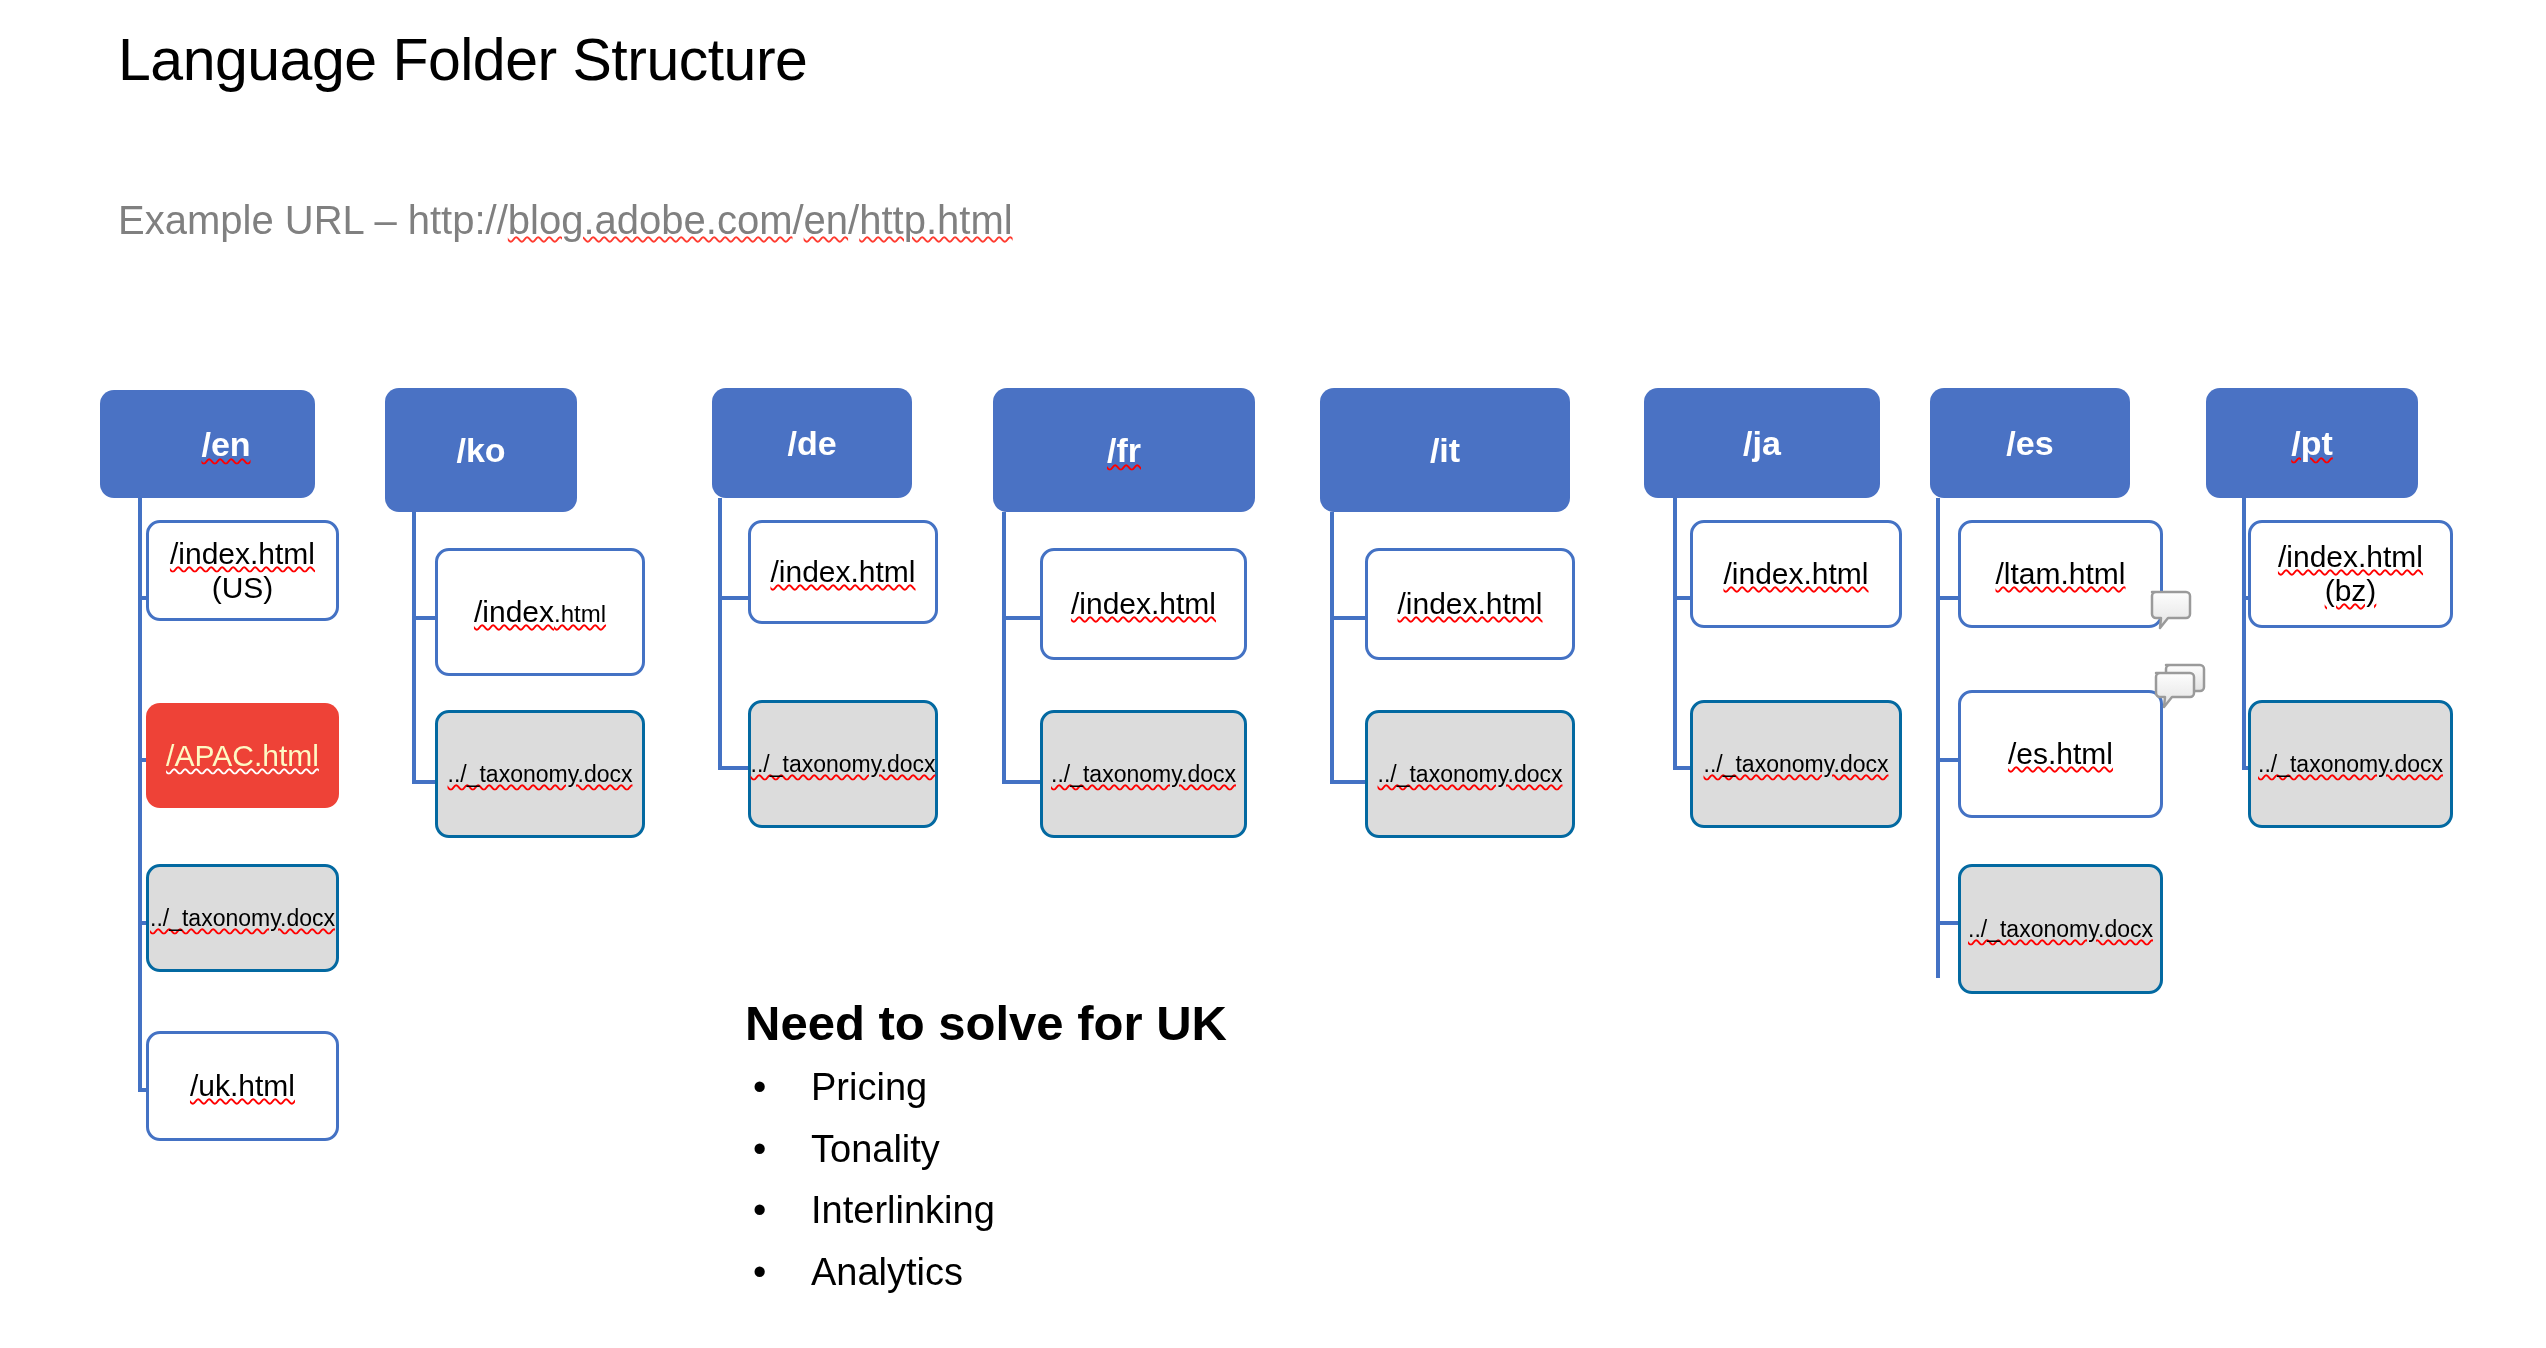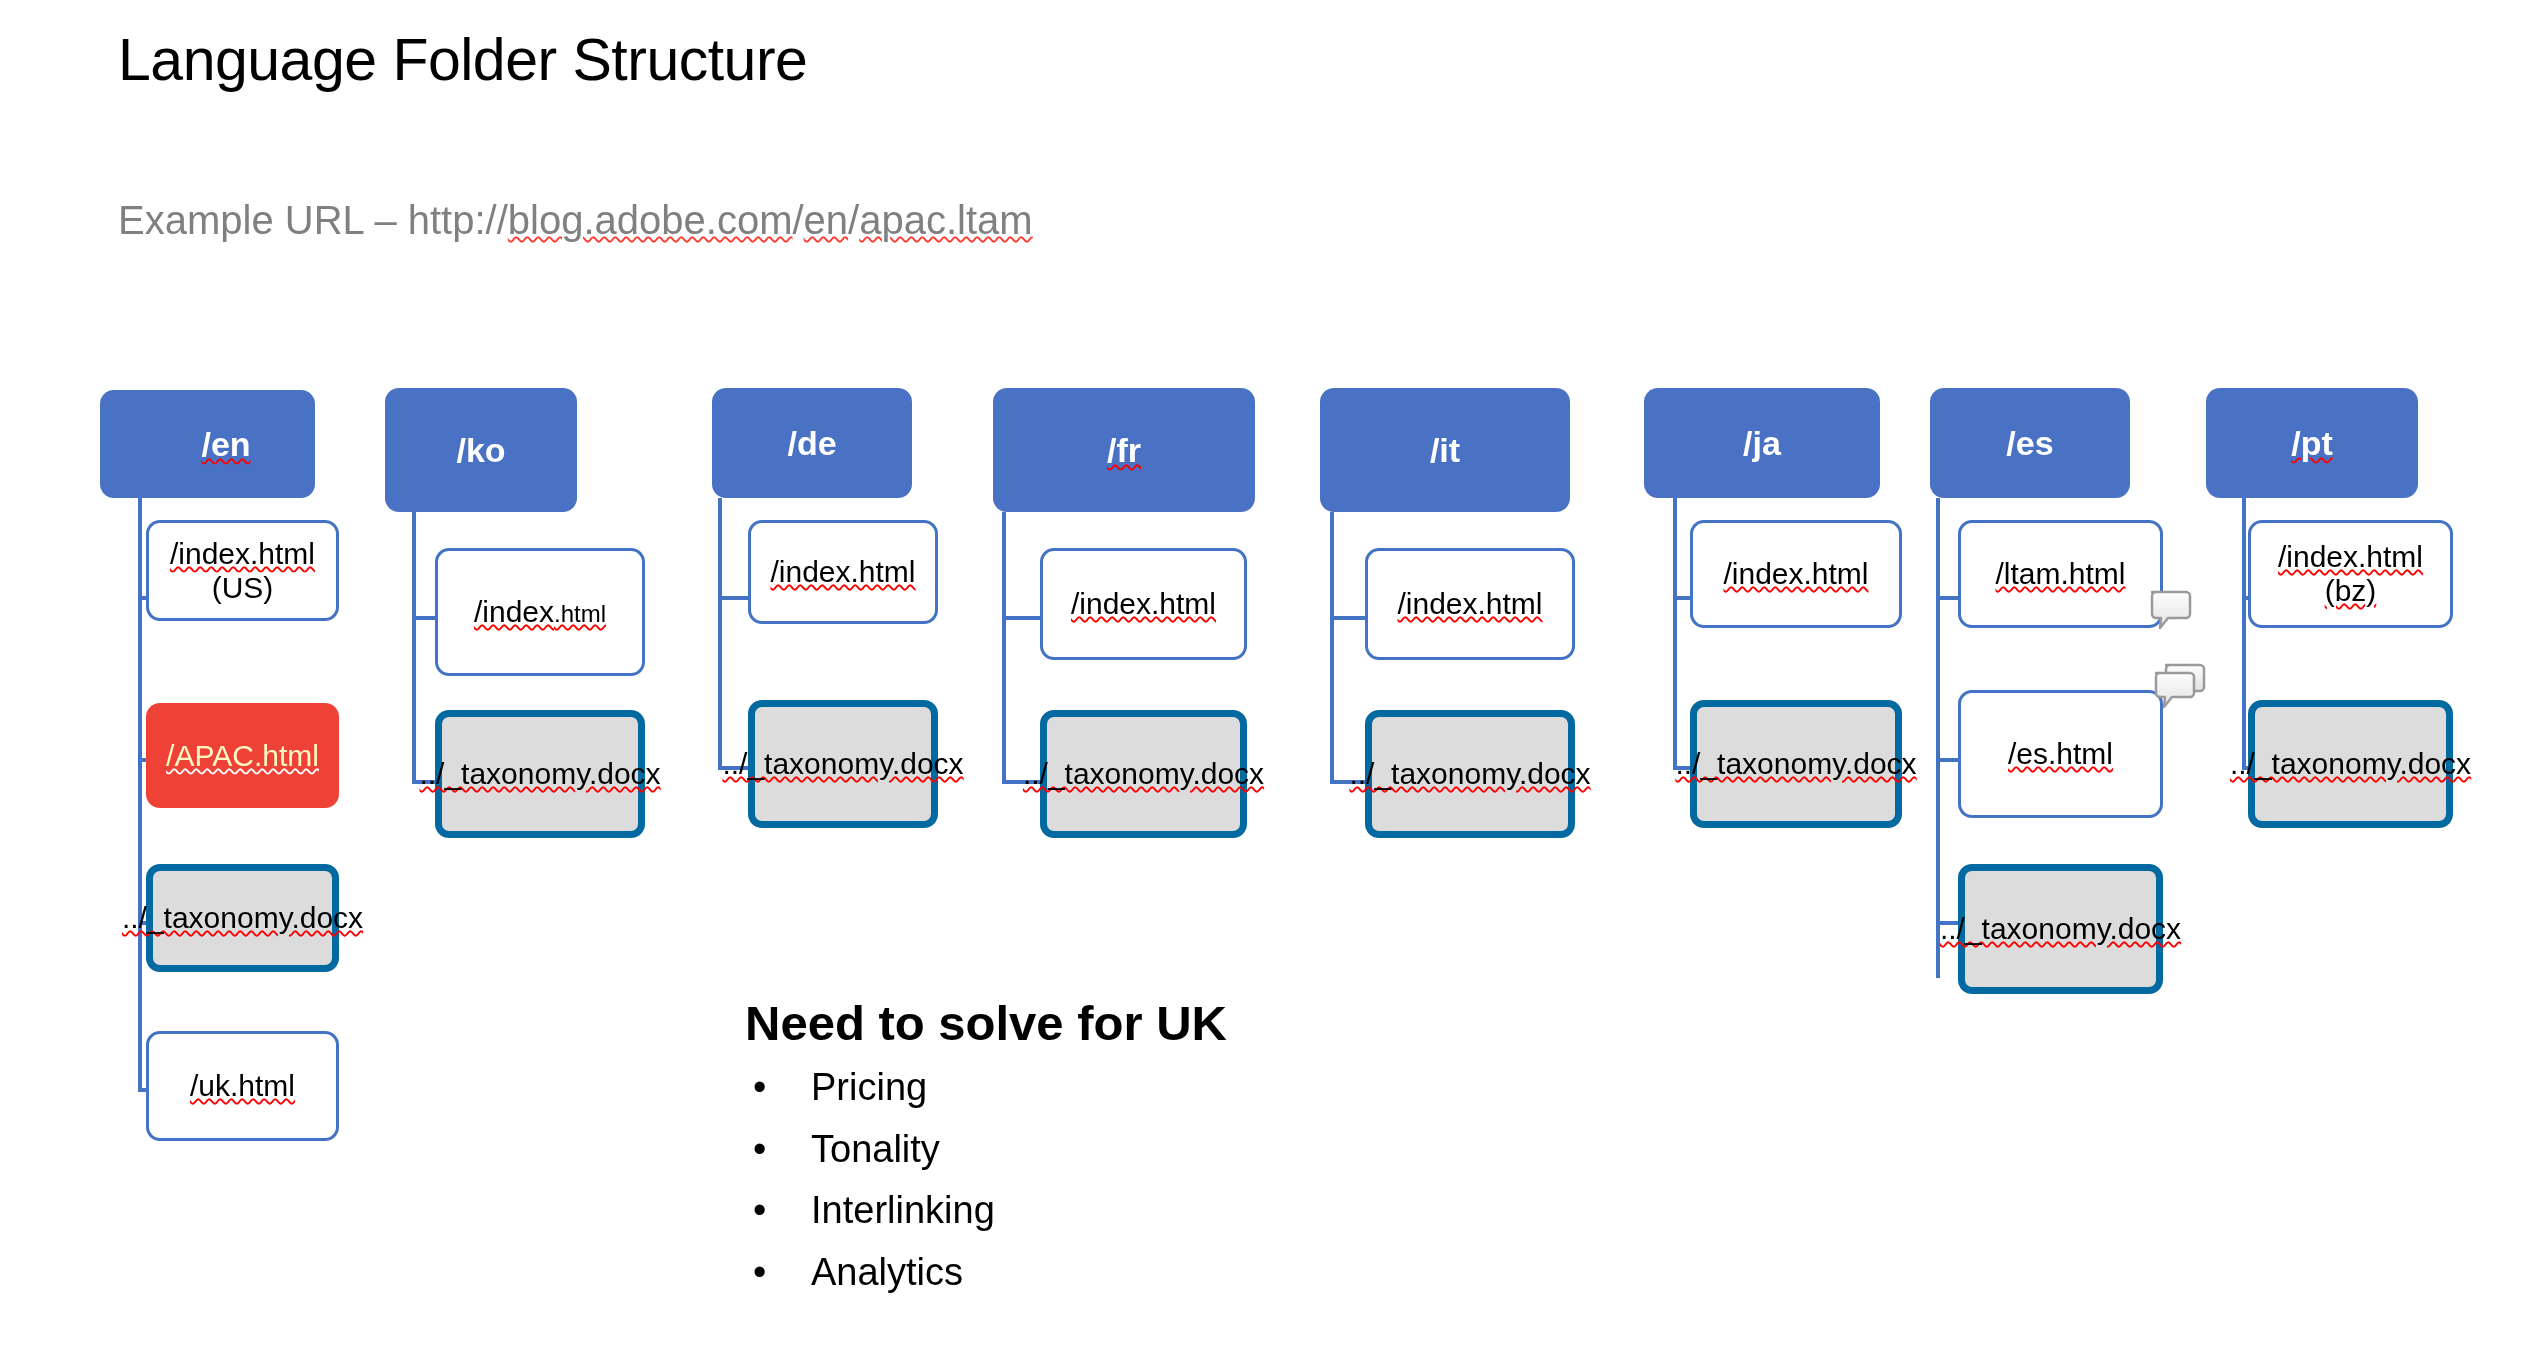"apac.ltam" span.sp { text: apac.ltam -> http.html }
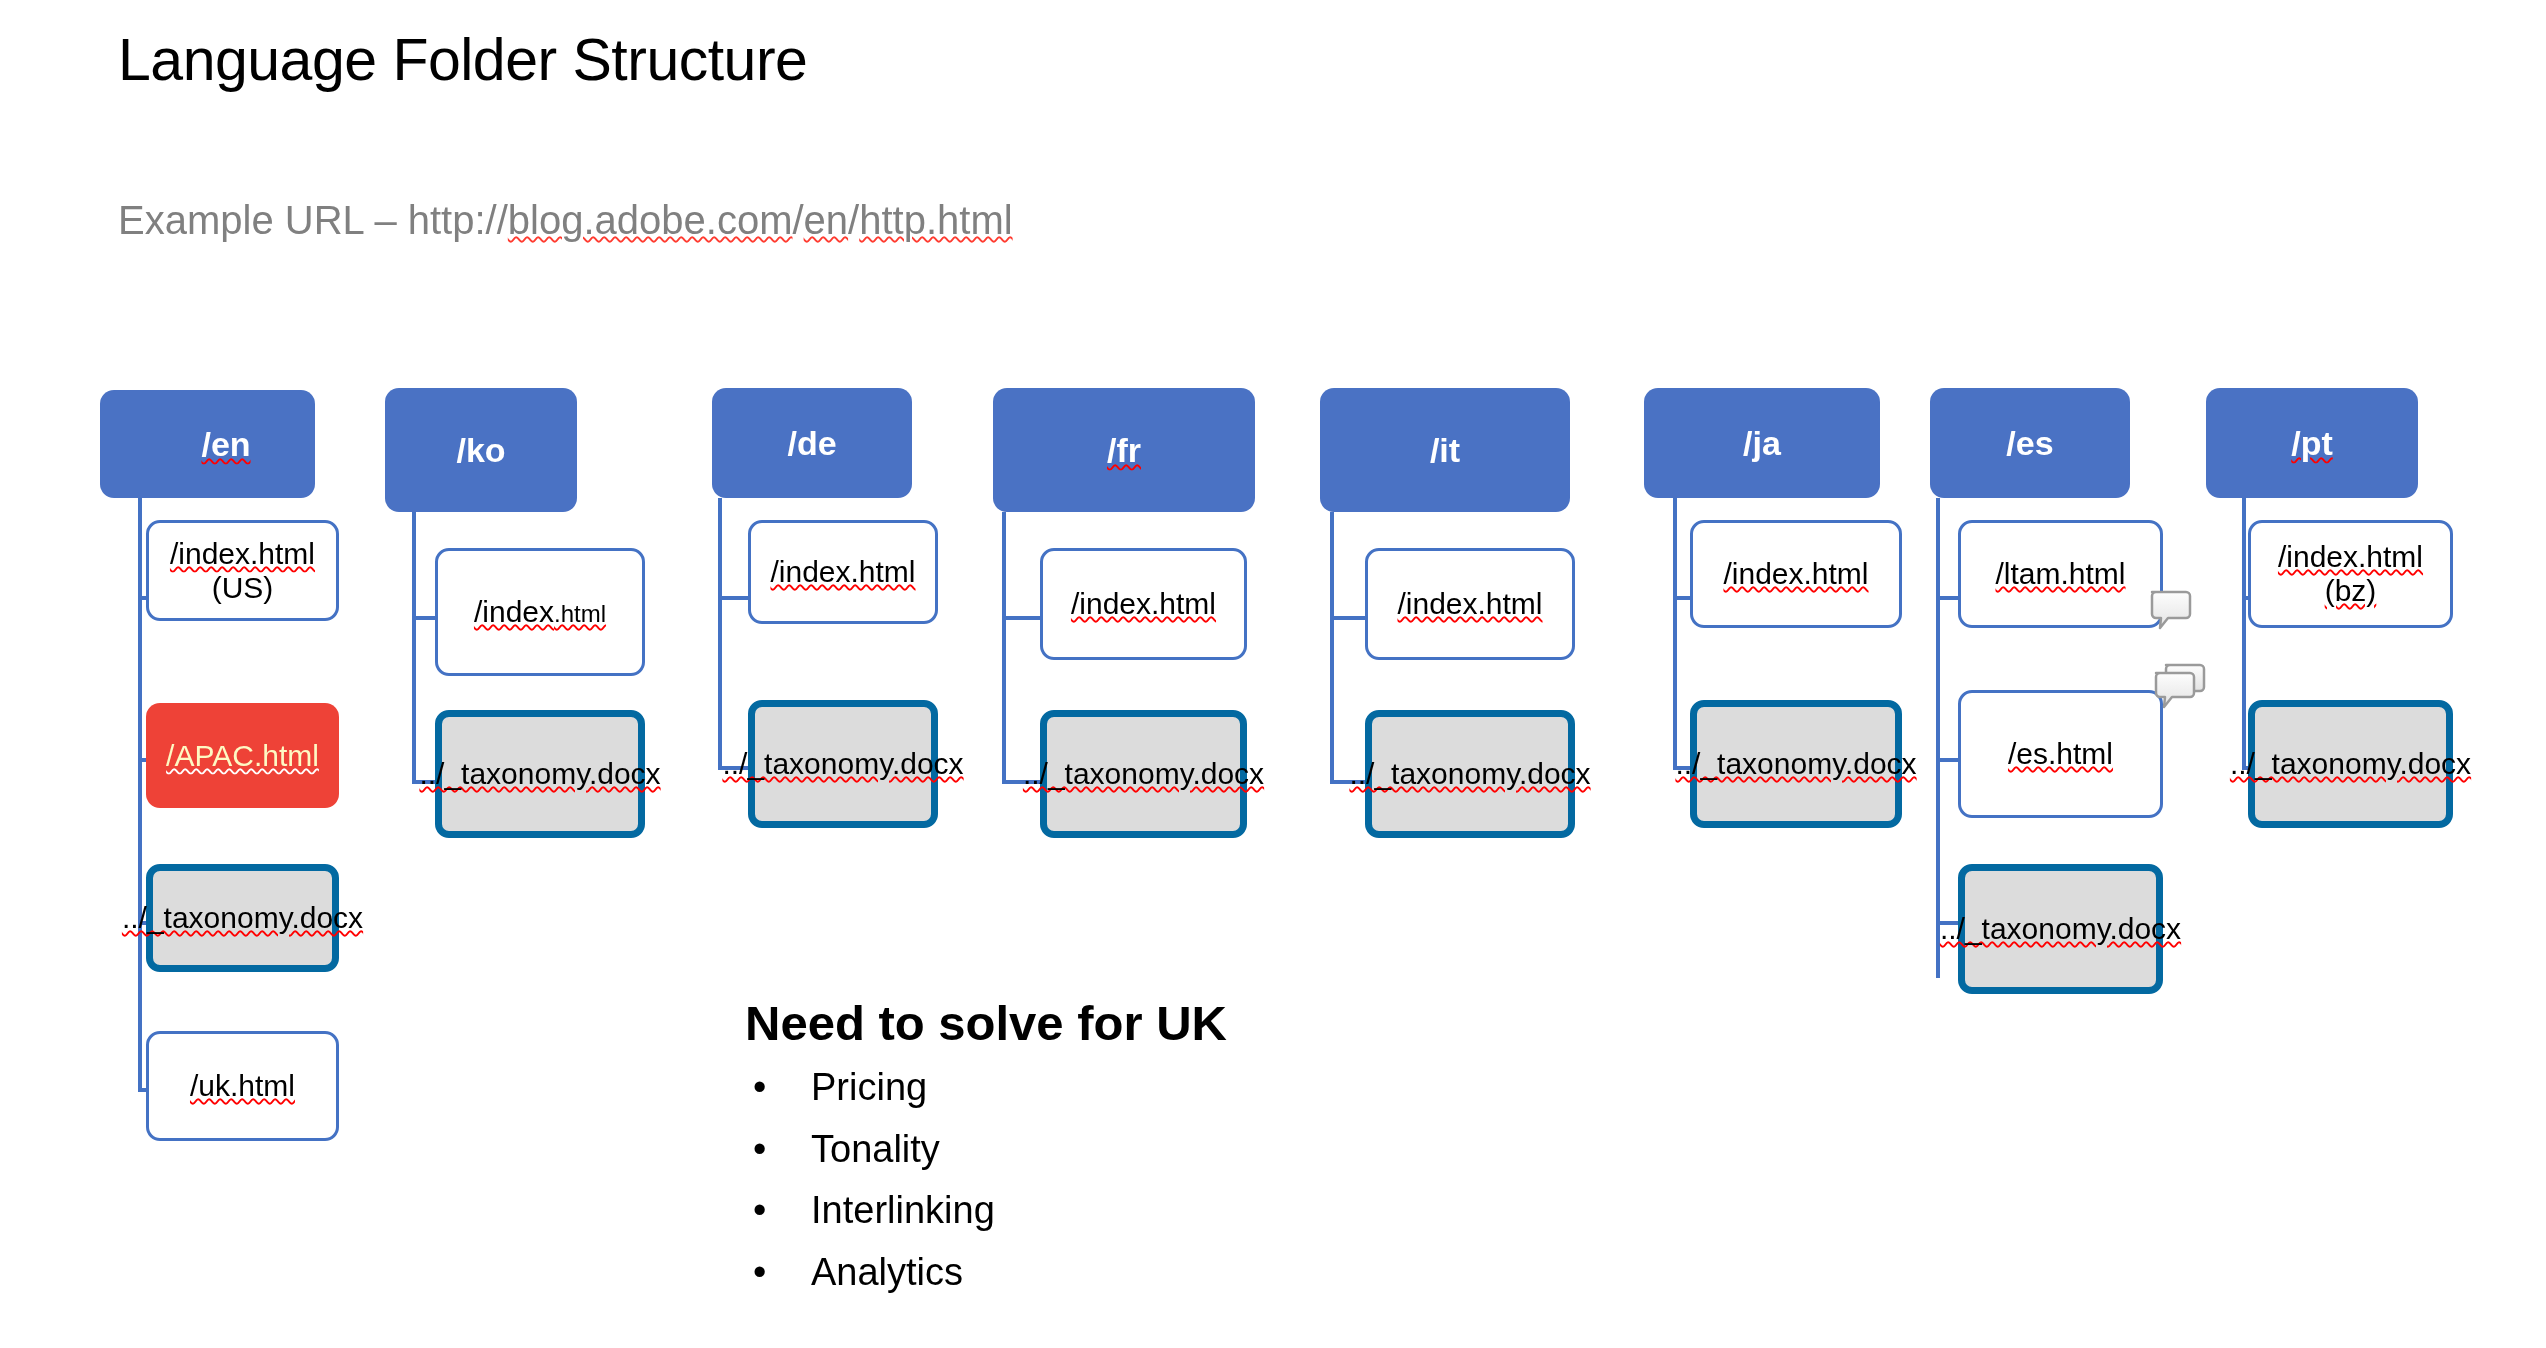"../_taxonomy.docx" .node.doc { border: 7px solid #0369a1 -> 3px solid #0369a1; font-size: 30px -> 23px }
